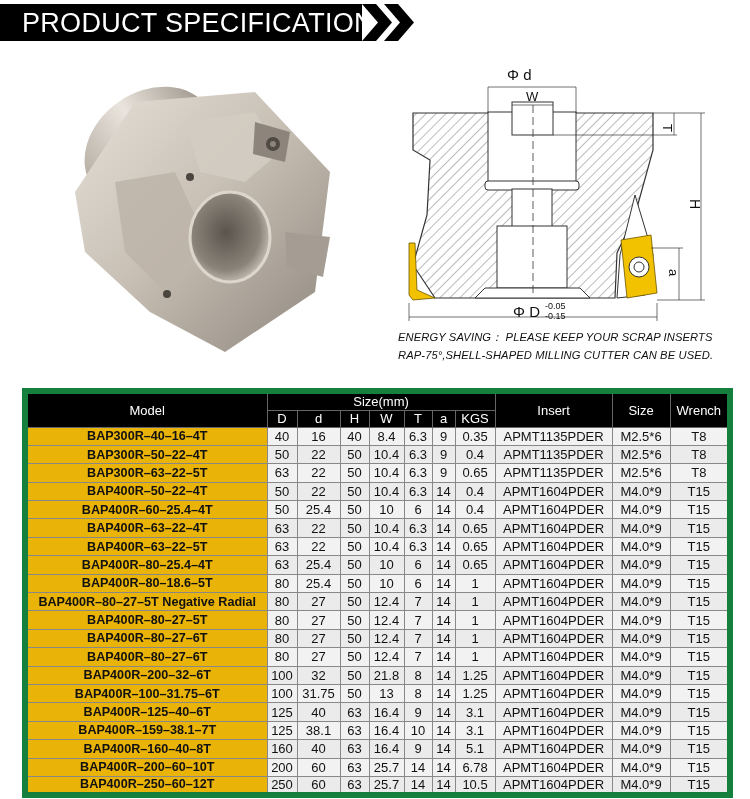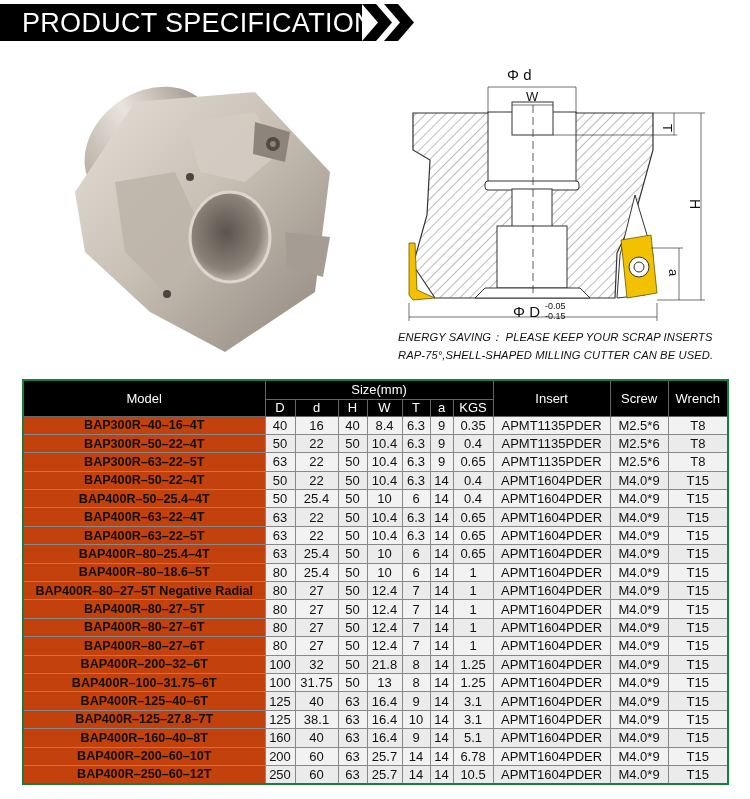"Model" table.spec { border: 2px solid #15803d -> 6px solid #15803d; top: 379px -> 388px }
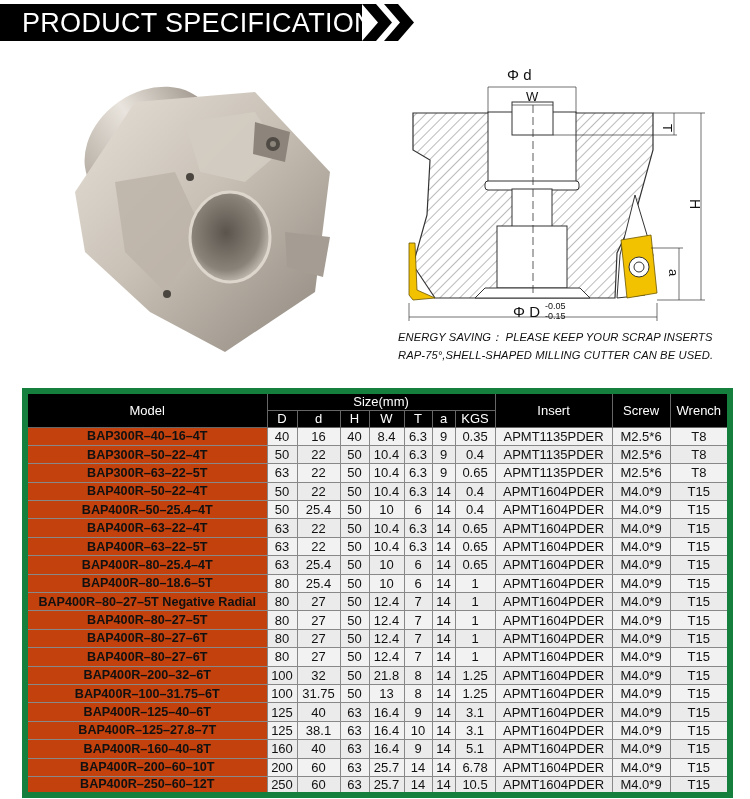"Screw" th.top { text: Screw -> Size }
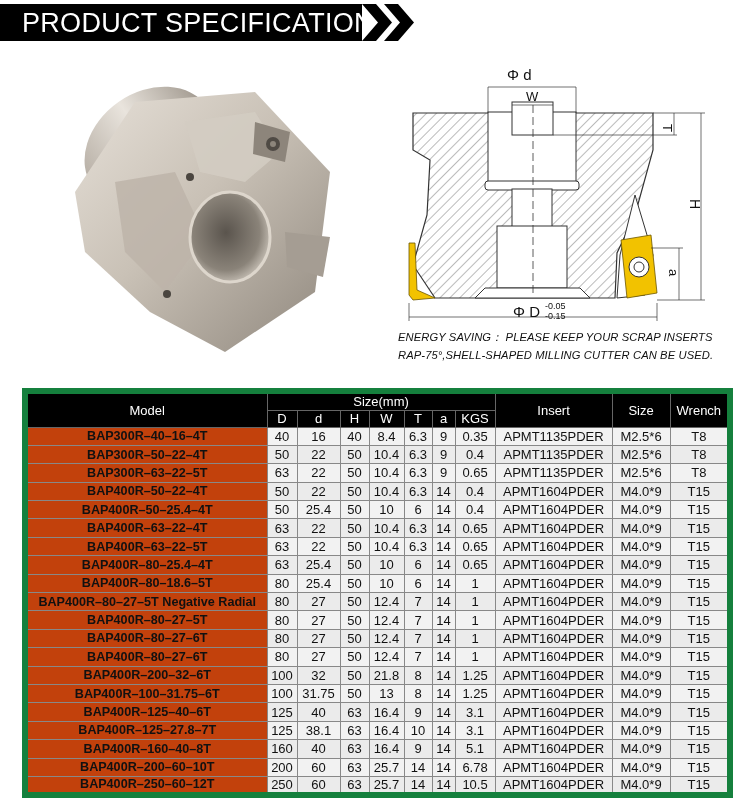"BAP300R–40–16–4T" table.spec td.model { background: #c2410c -> #eab308 }
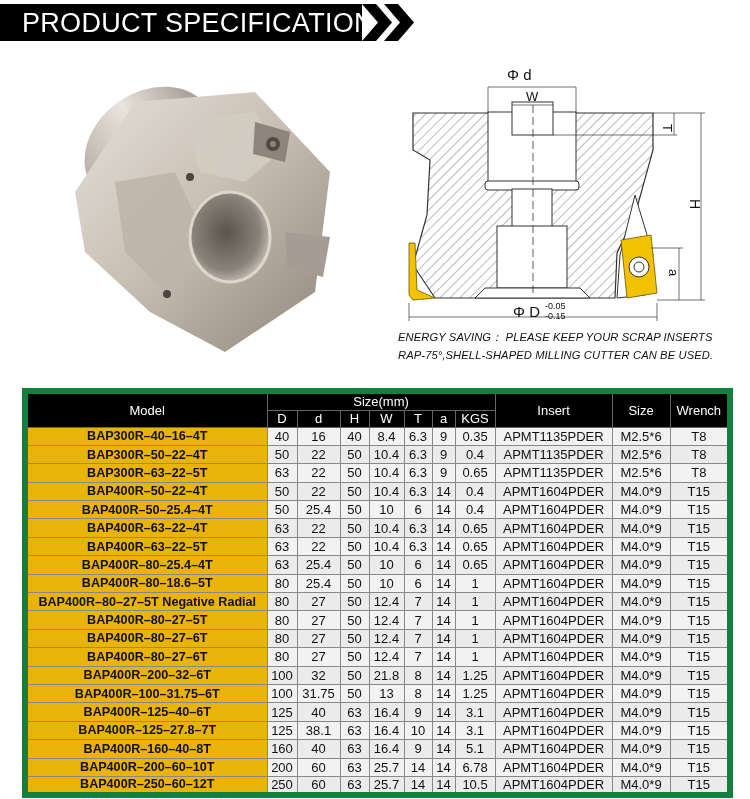"BAP400R–50–25.4–4T" td.model { text: 50 -> 60 }
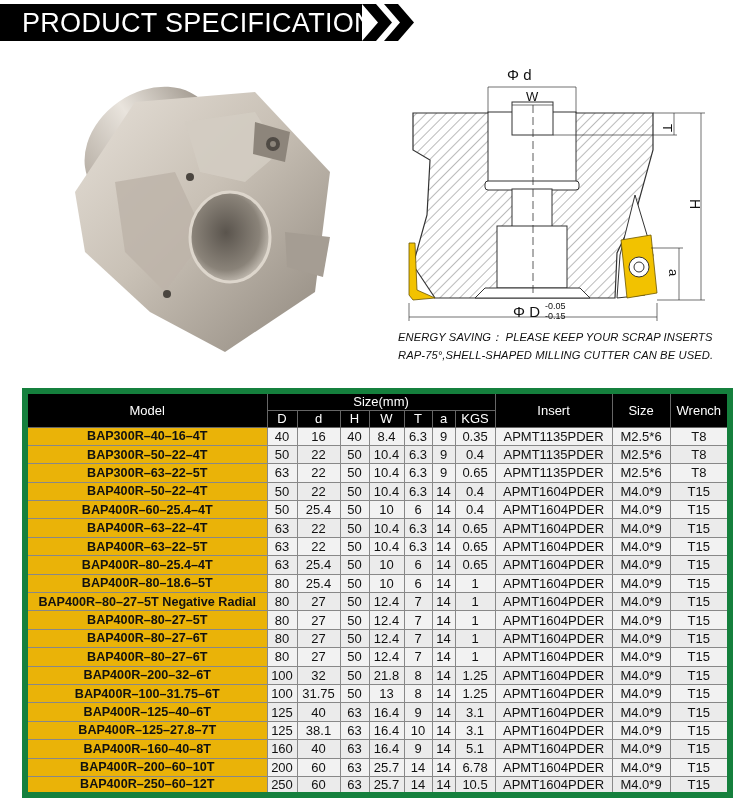"BAP400R–125–27.8–7T" td.model { text: 125–27.8 -> 159–38.1 }
